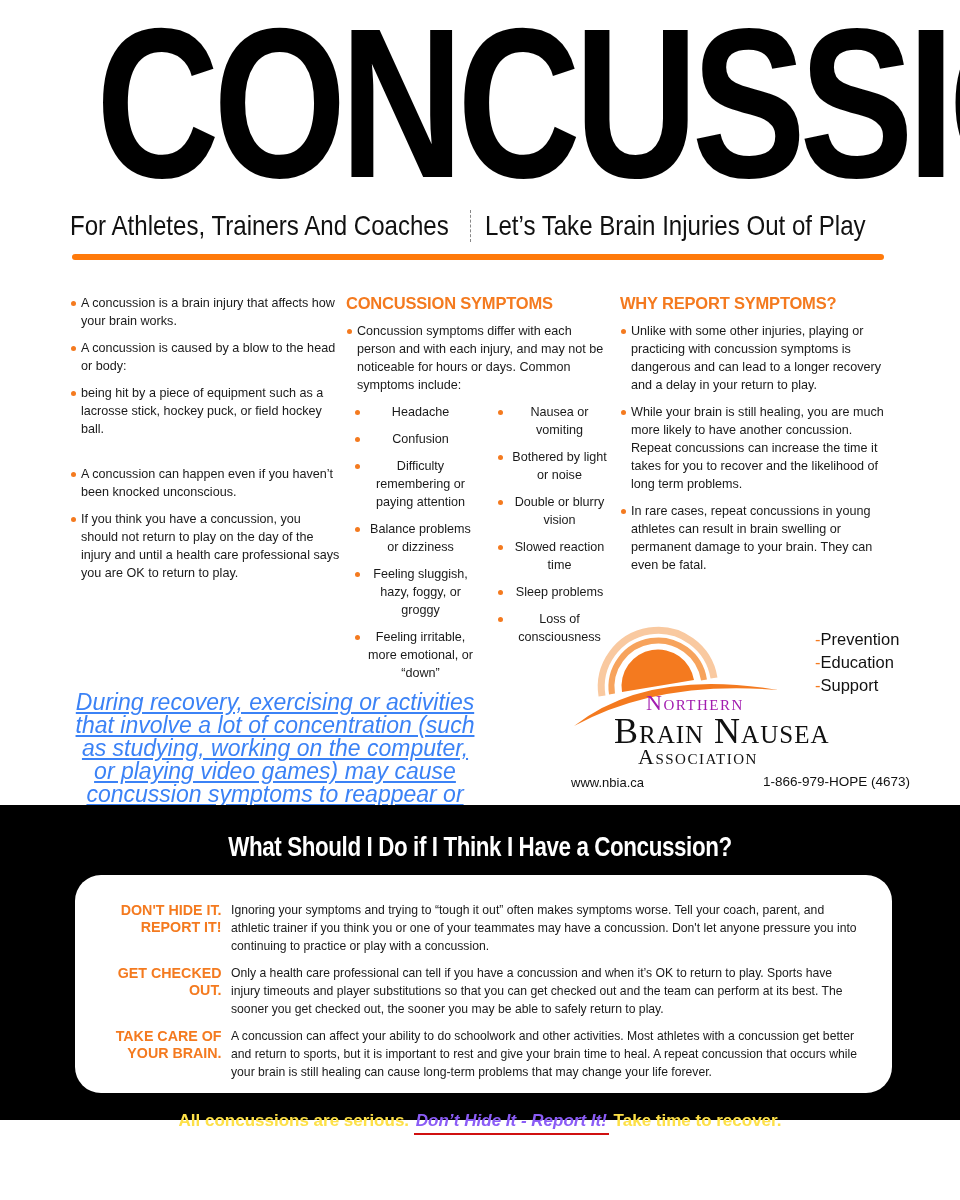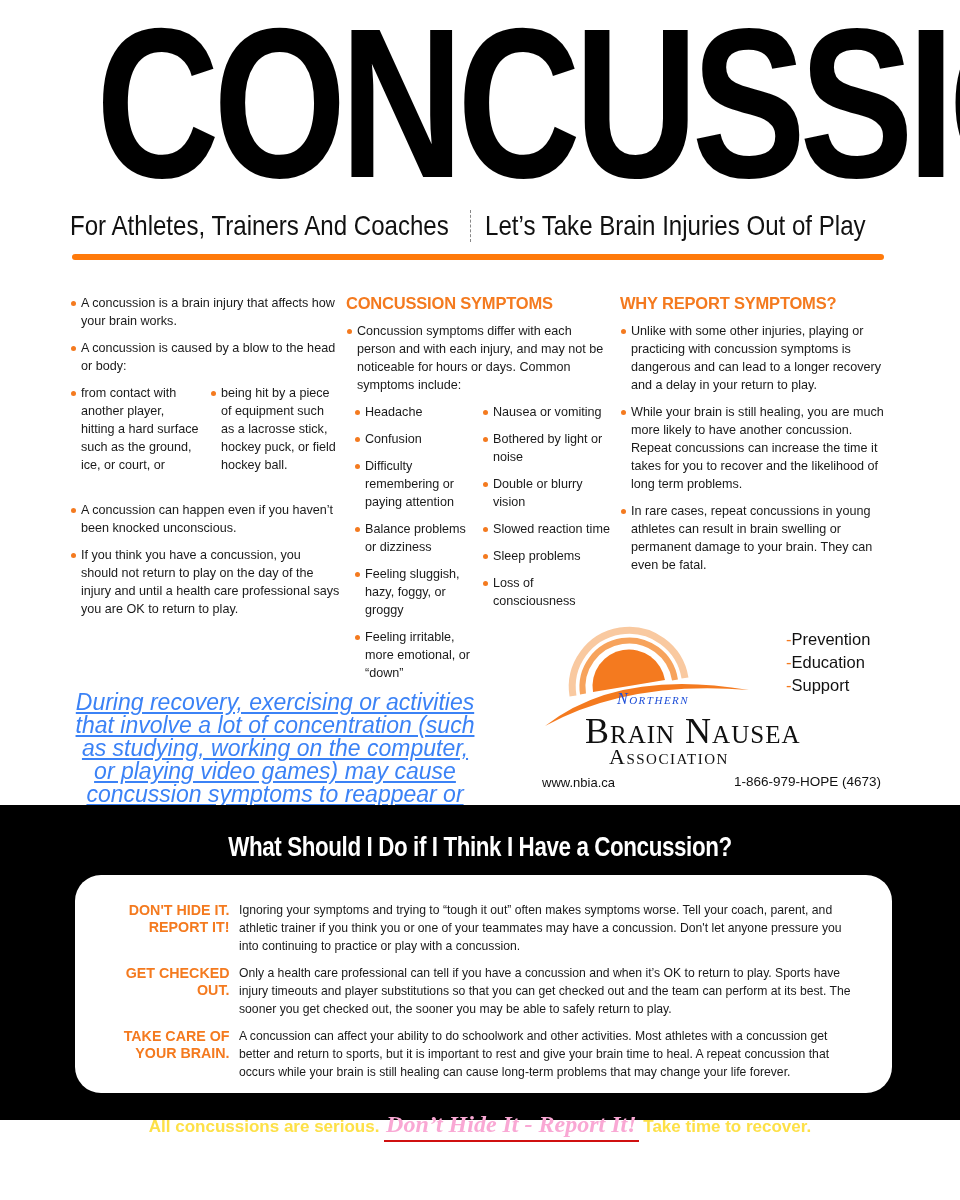"from contact with another player," div.sub { html: <div>from contact with another player, hitting a hard surface such as the ground, ice, or court, or</div> -> none }
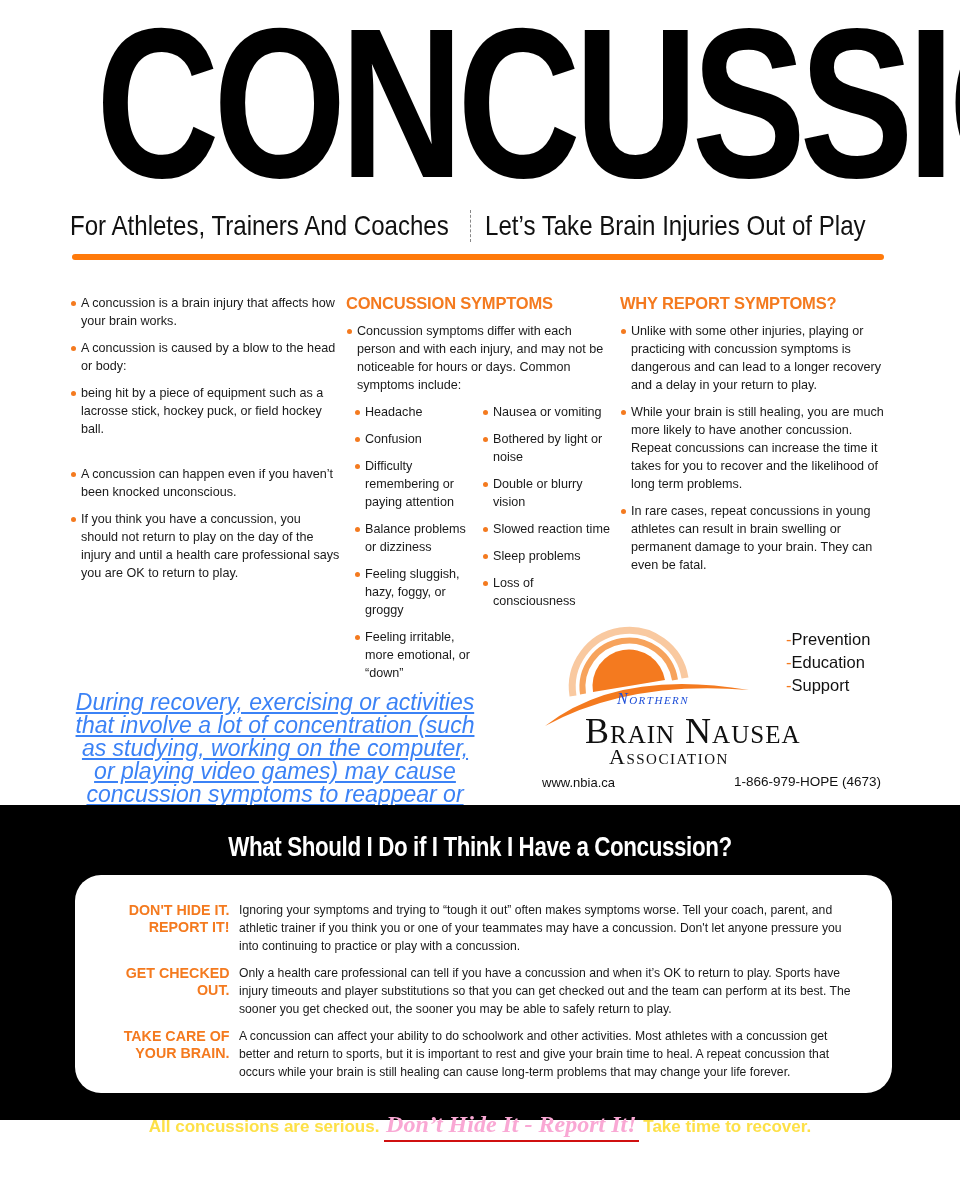"Headache" .col2 .twocol { gap: 6px -> 21px; text-align: none -> center }
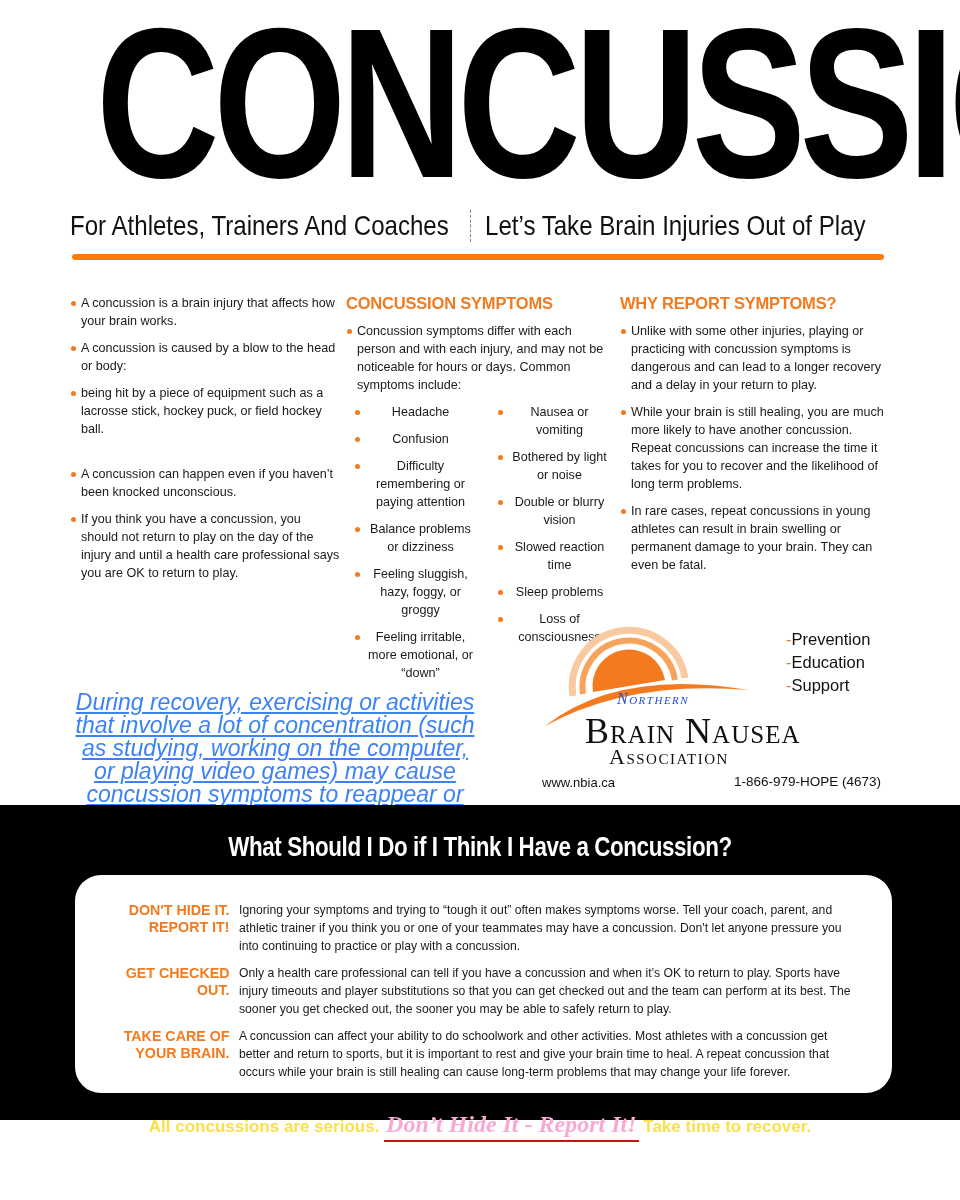"-Prevention" .logo { left: 539px -> 568px }
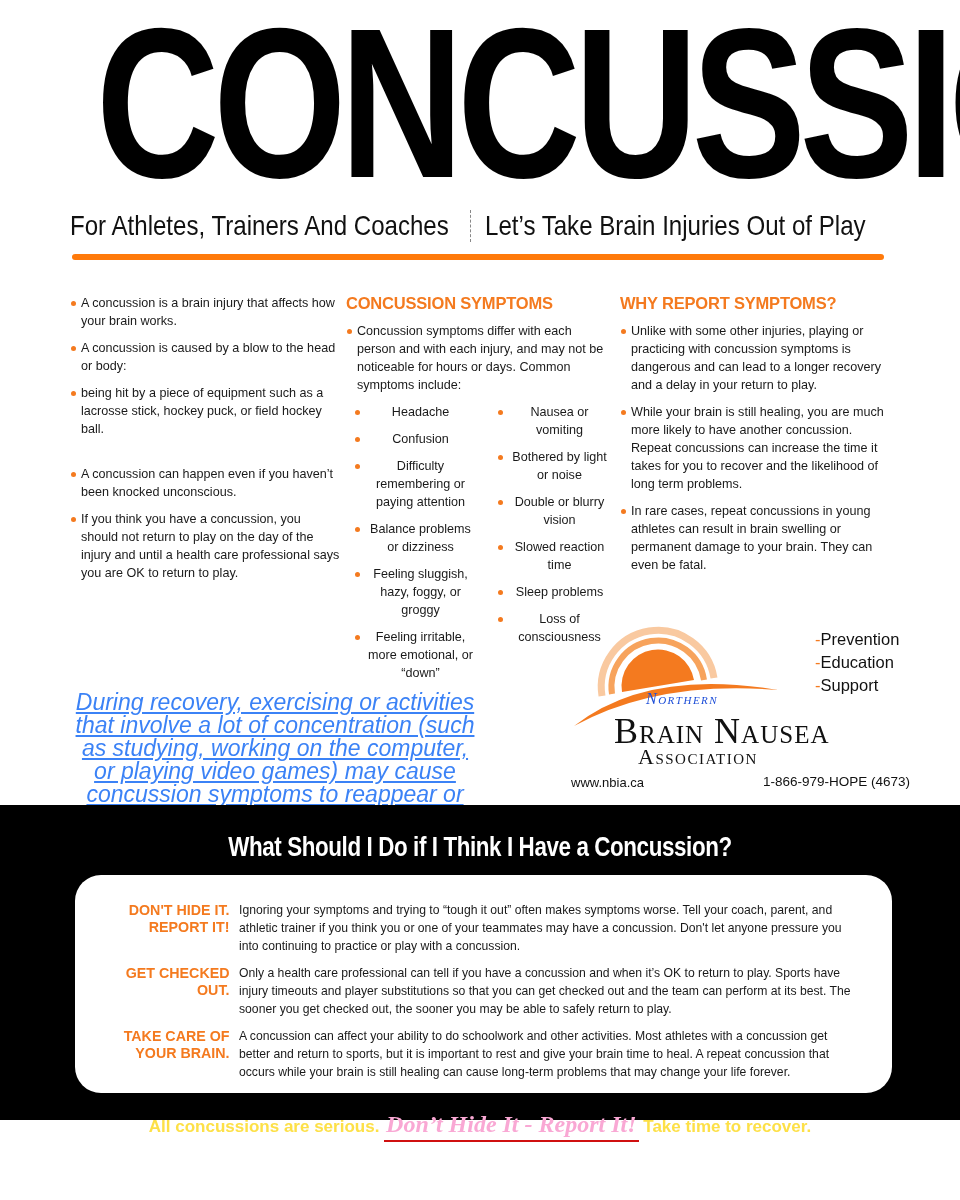"Northern" .logo .org1 { color: #1d4ed8 -> #a21caf; font-size: 16px -> 22px; font-style: italic -> none }
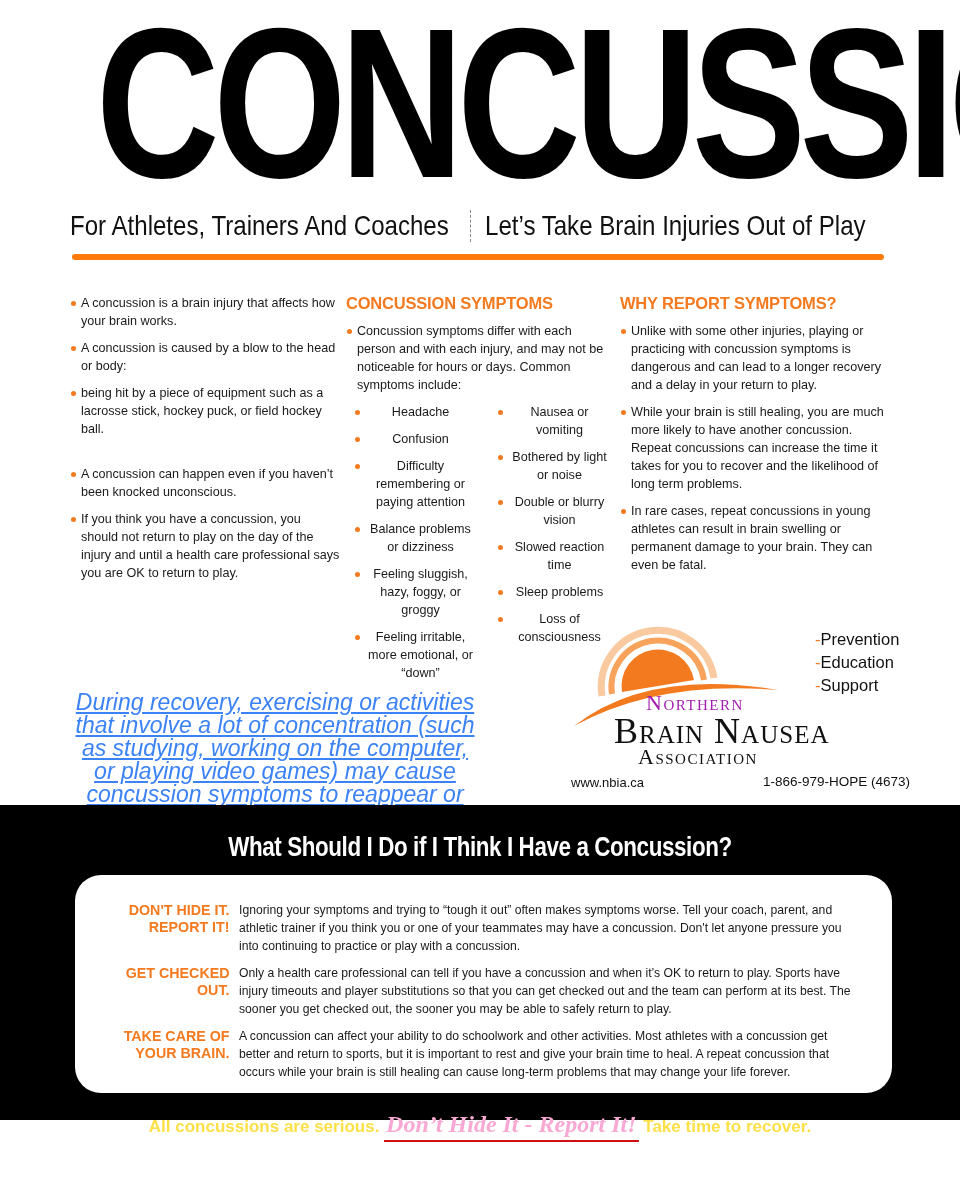"DON'T HIDE IT." .box { padding: 26px 0 0 8px -> 26px 0 0 0 }
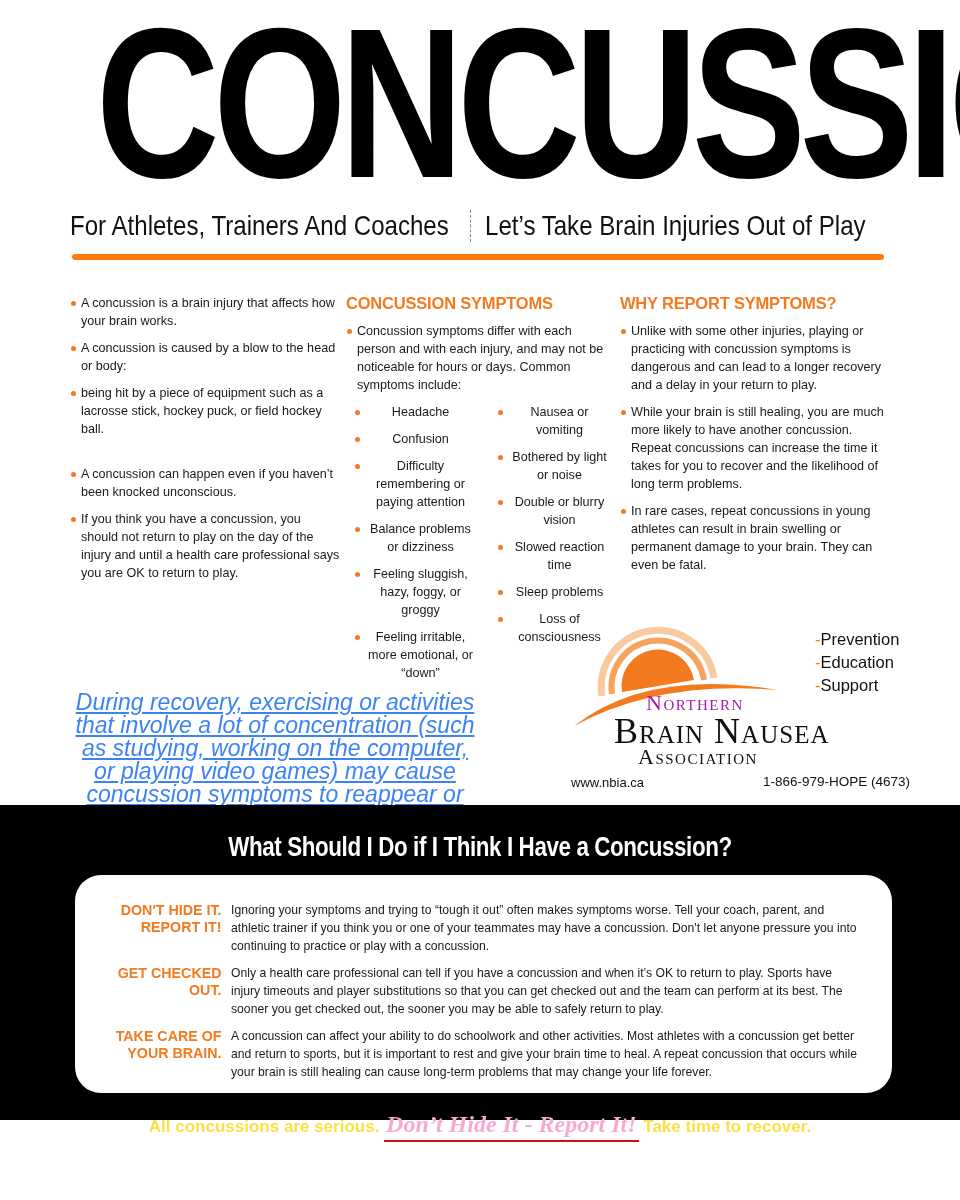"Don’t Hide It - Report" .slogan1 .w { color: #f9a8d4 -> #8b5cf6; font-family: Liberation Serif, serif -> none; font-size: 24px -> 17px }
